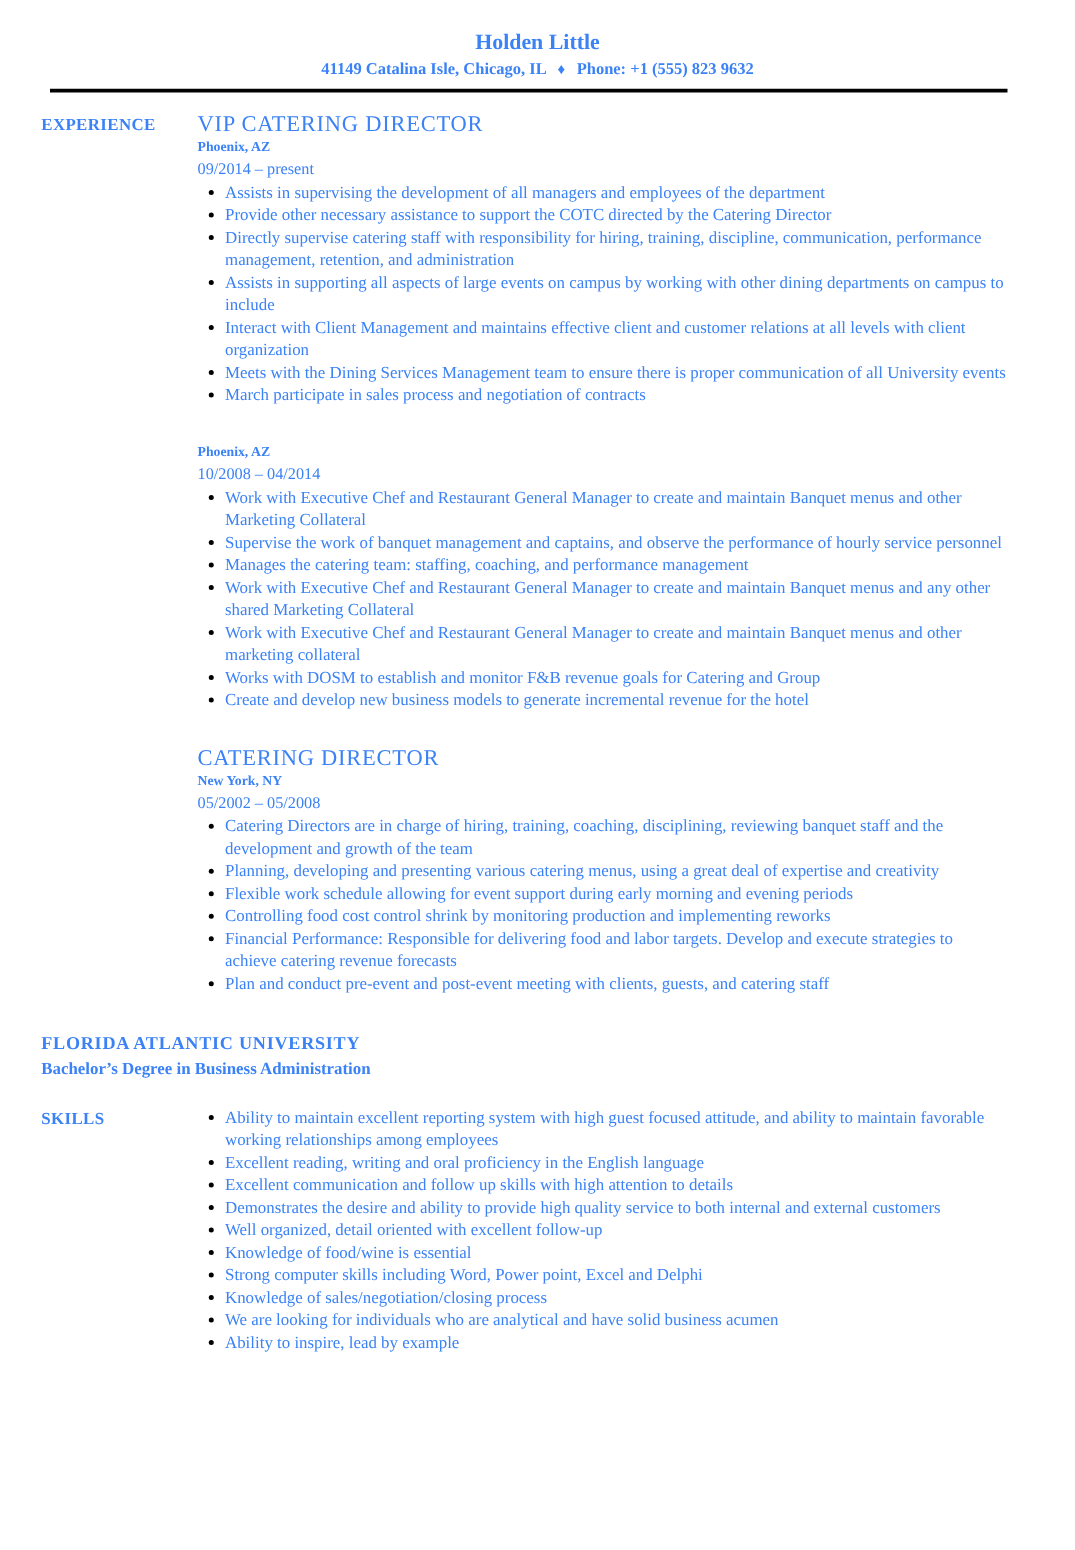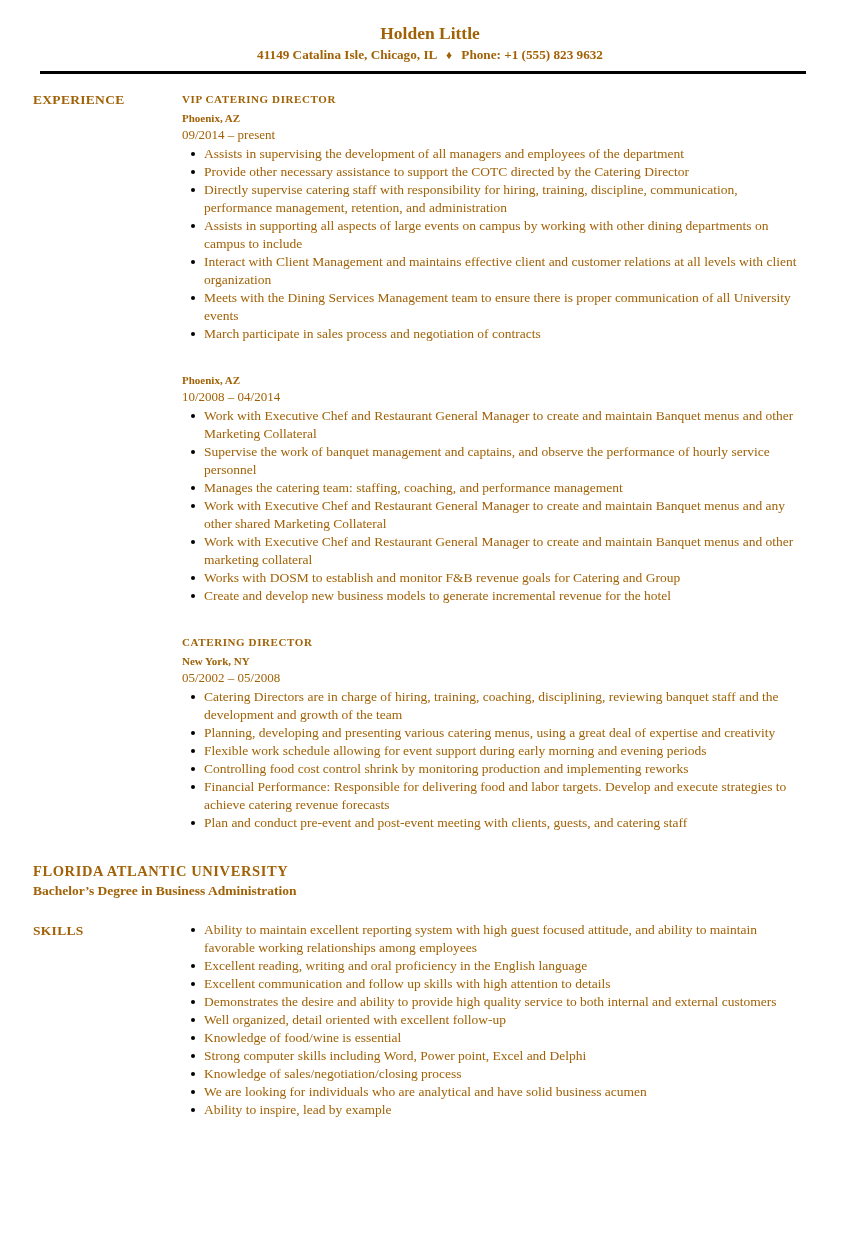"Holden Little" .page { color: #a16207 -> #3b82f6 }
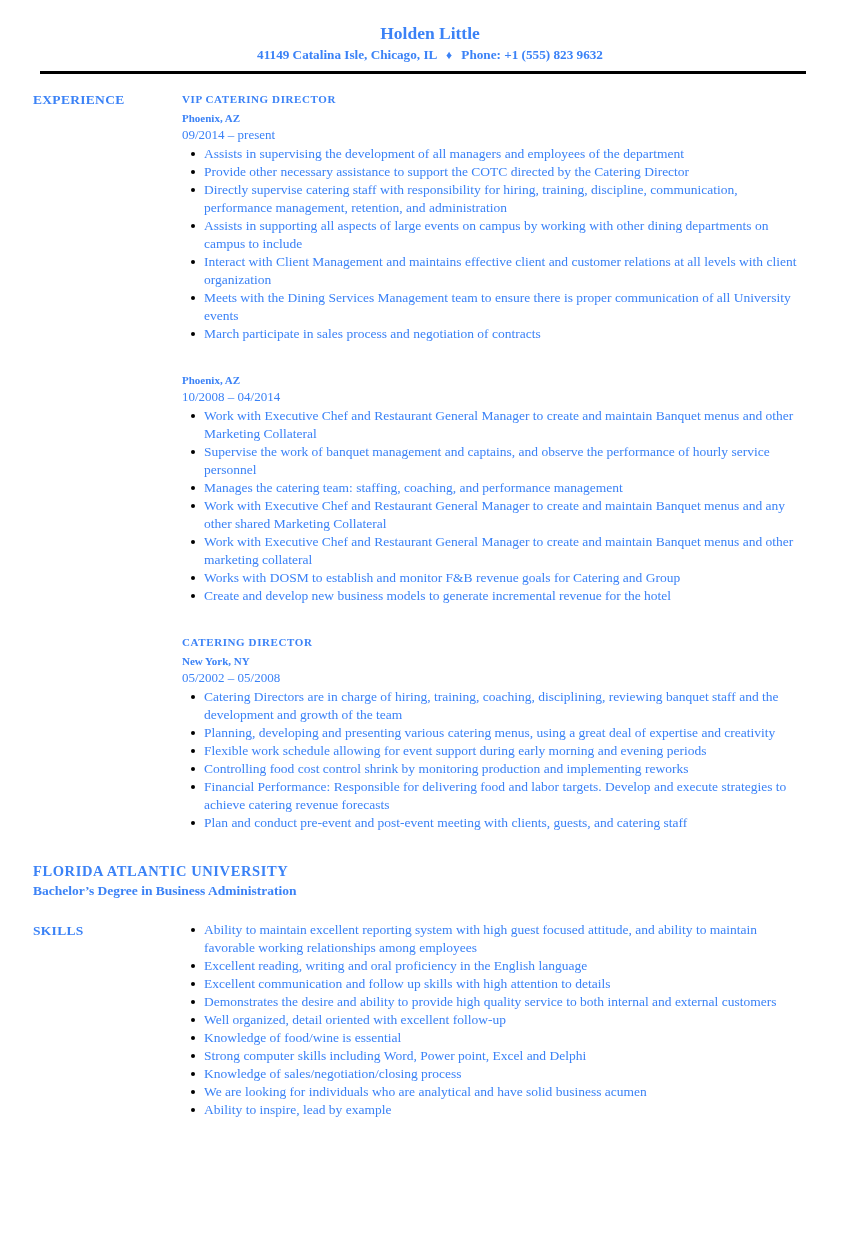"EXPERIENCE" .row { gap: 24px -> none }
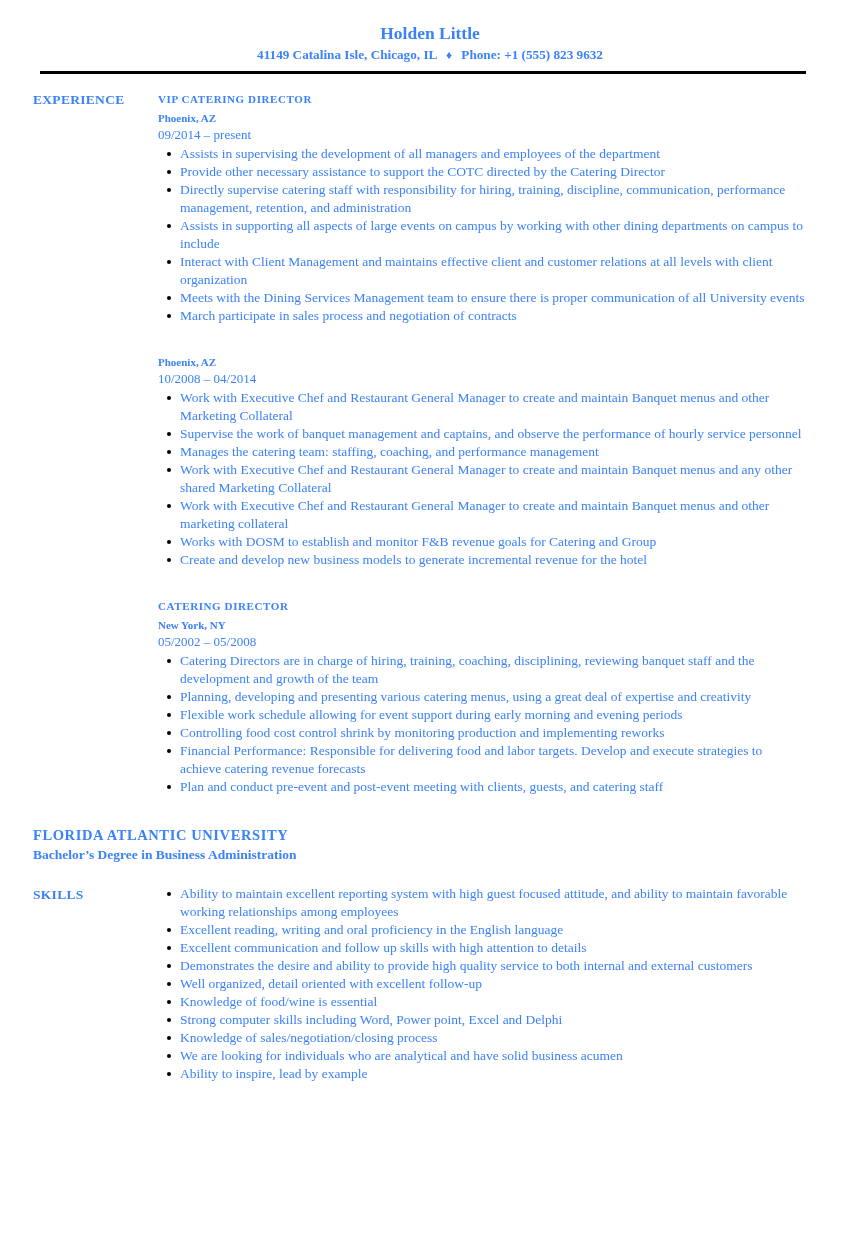"VIP CATERING DIRECTOR" .job-title { font-size: 11px -> 18px; font-weight: bold -> normal }
